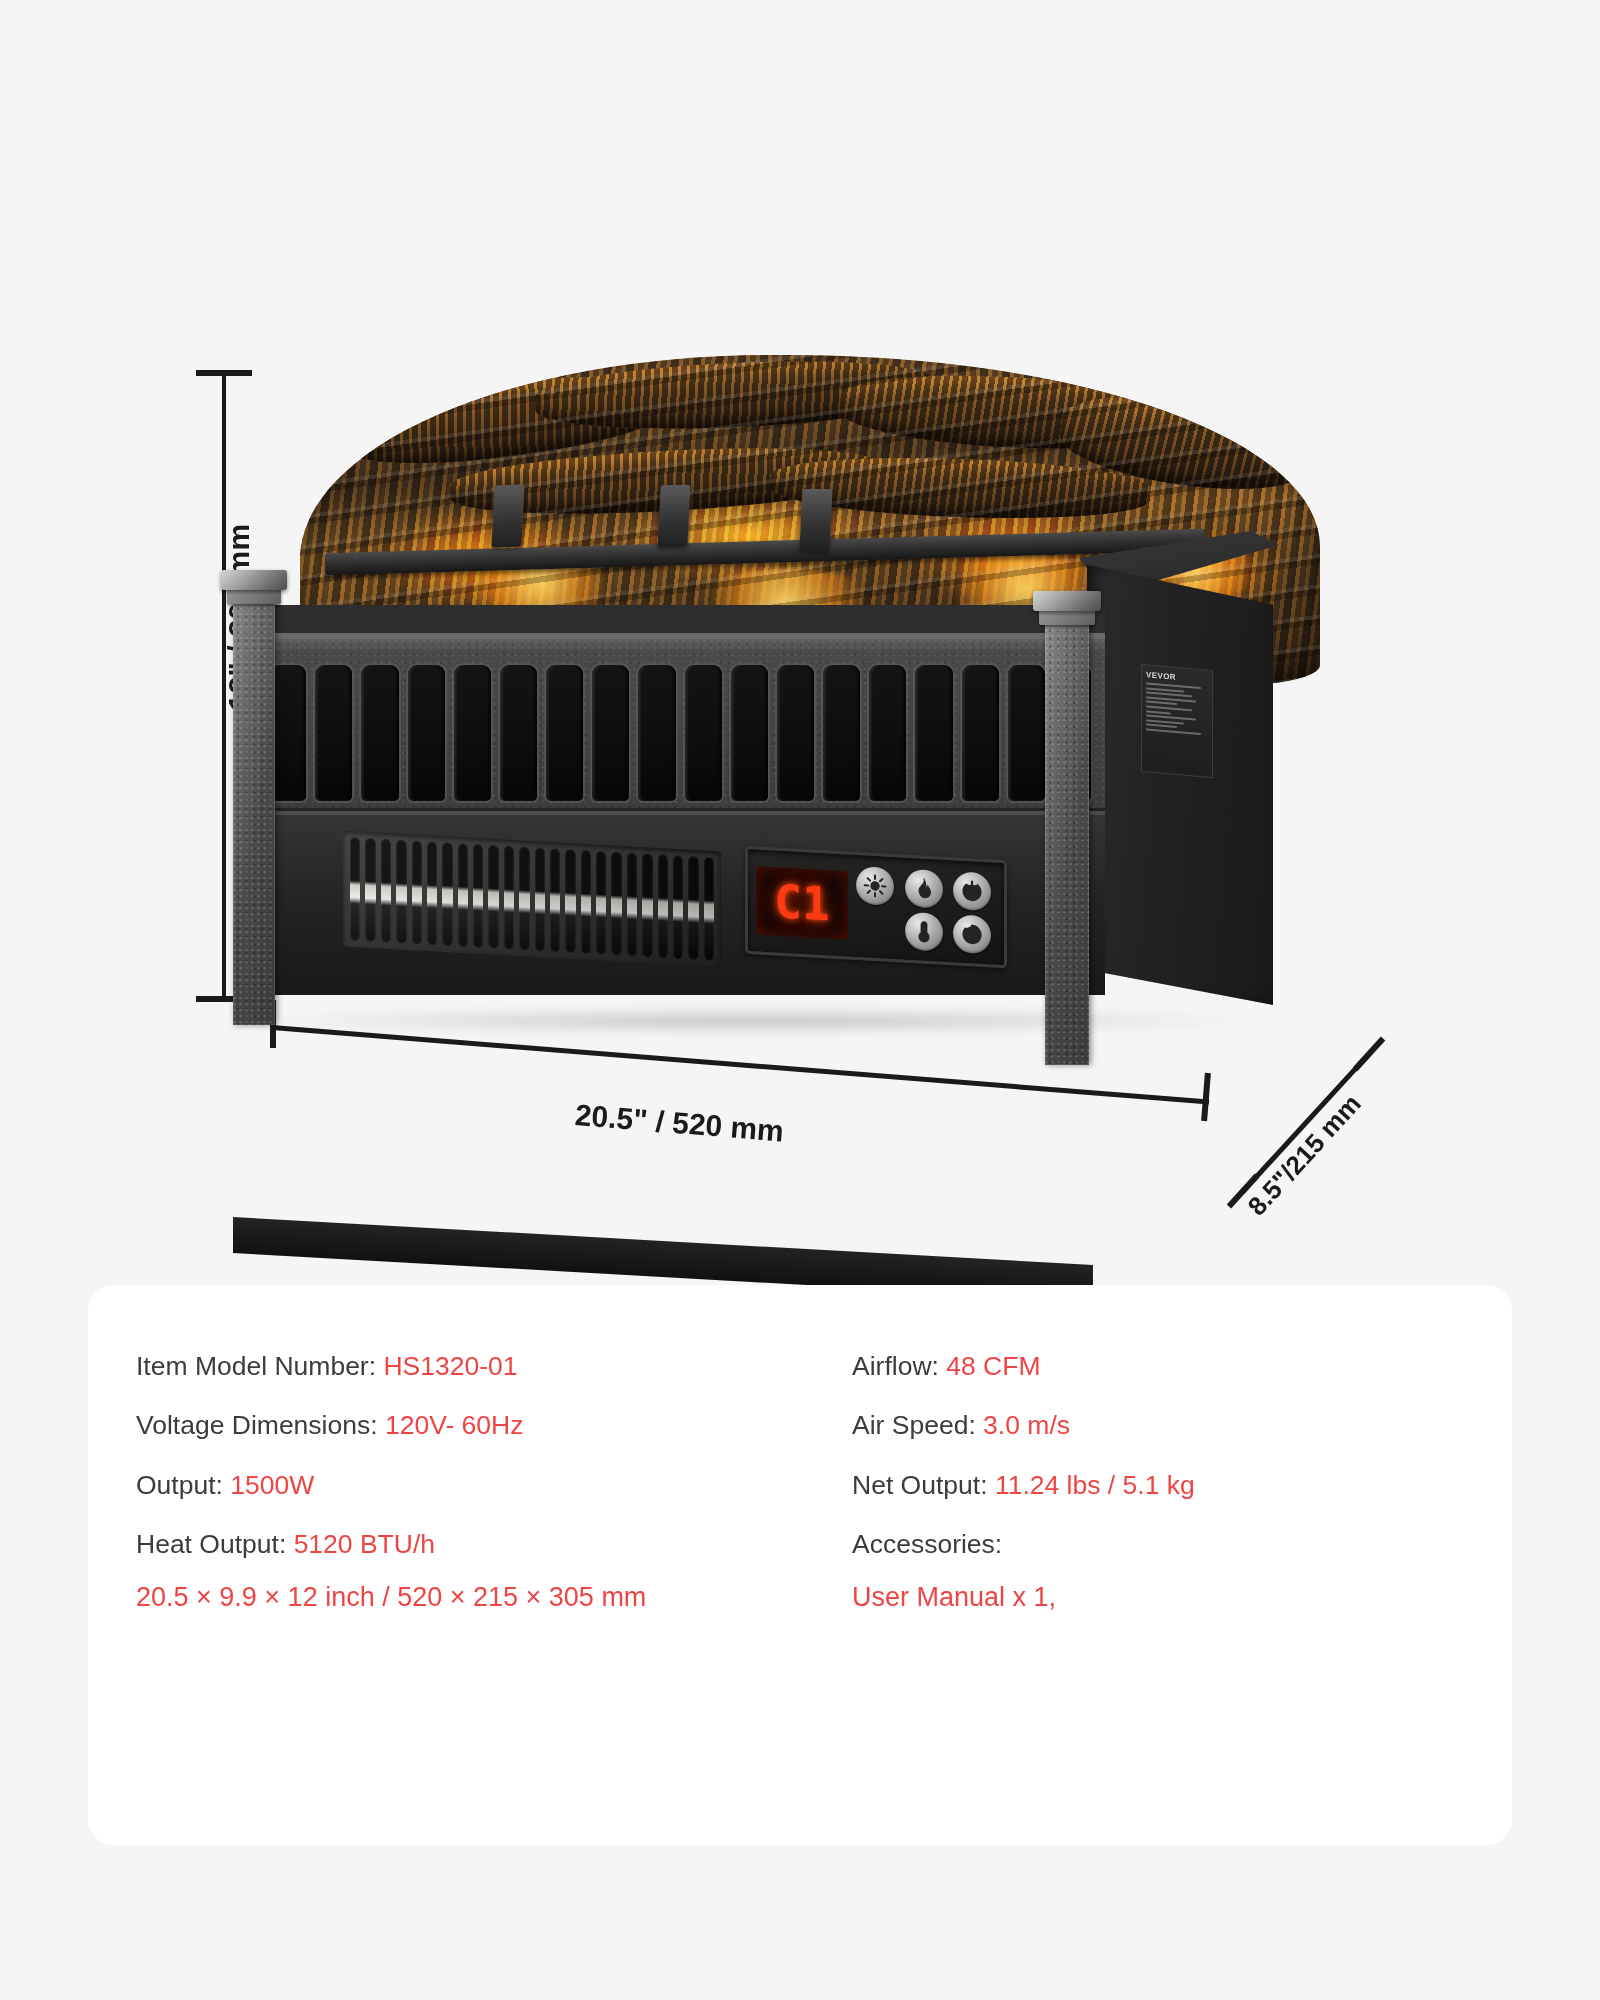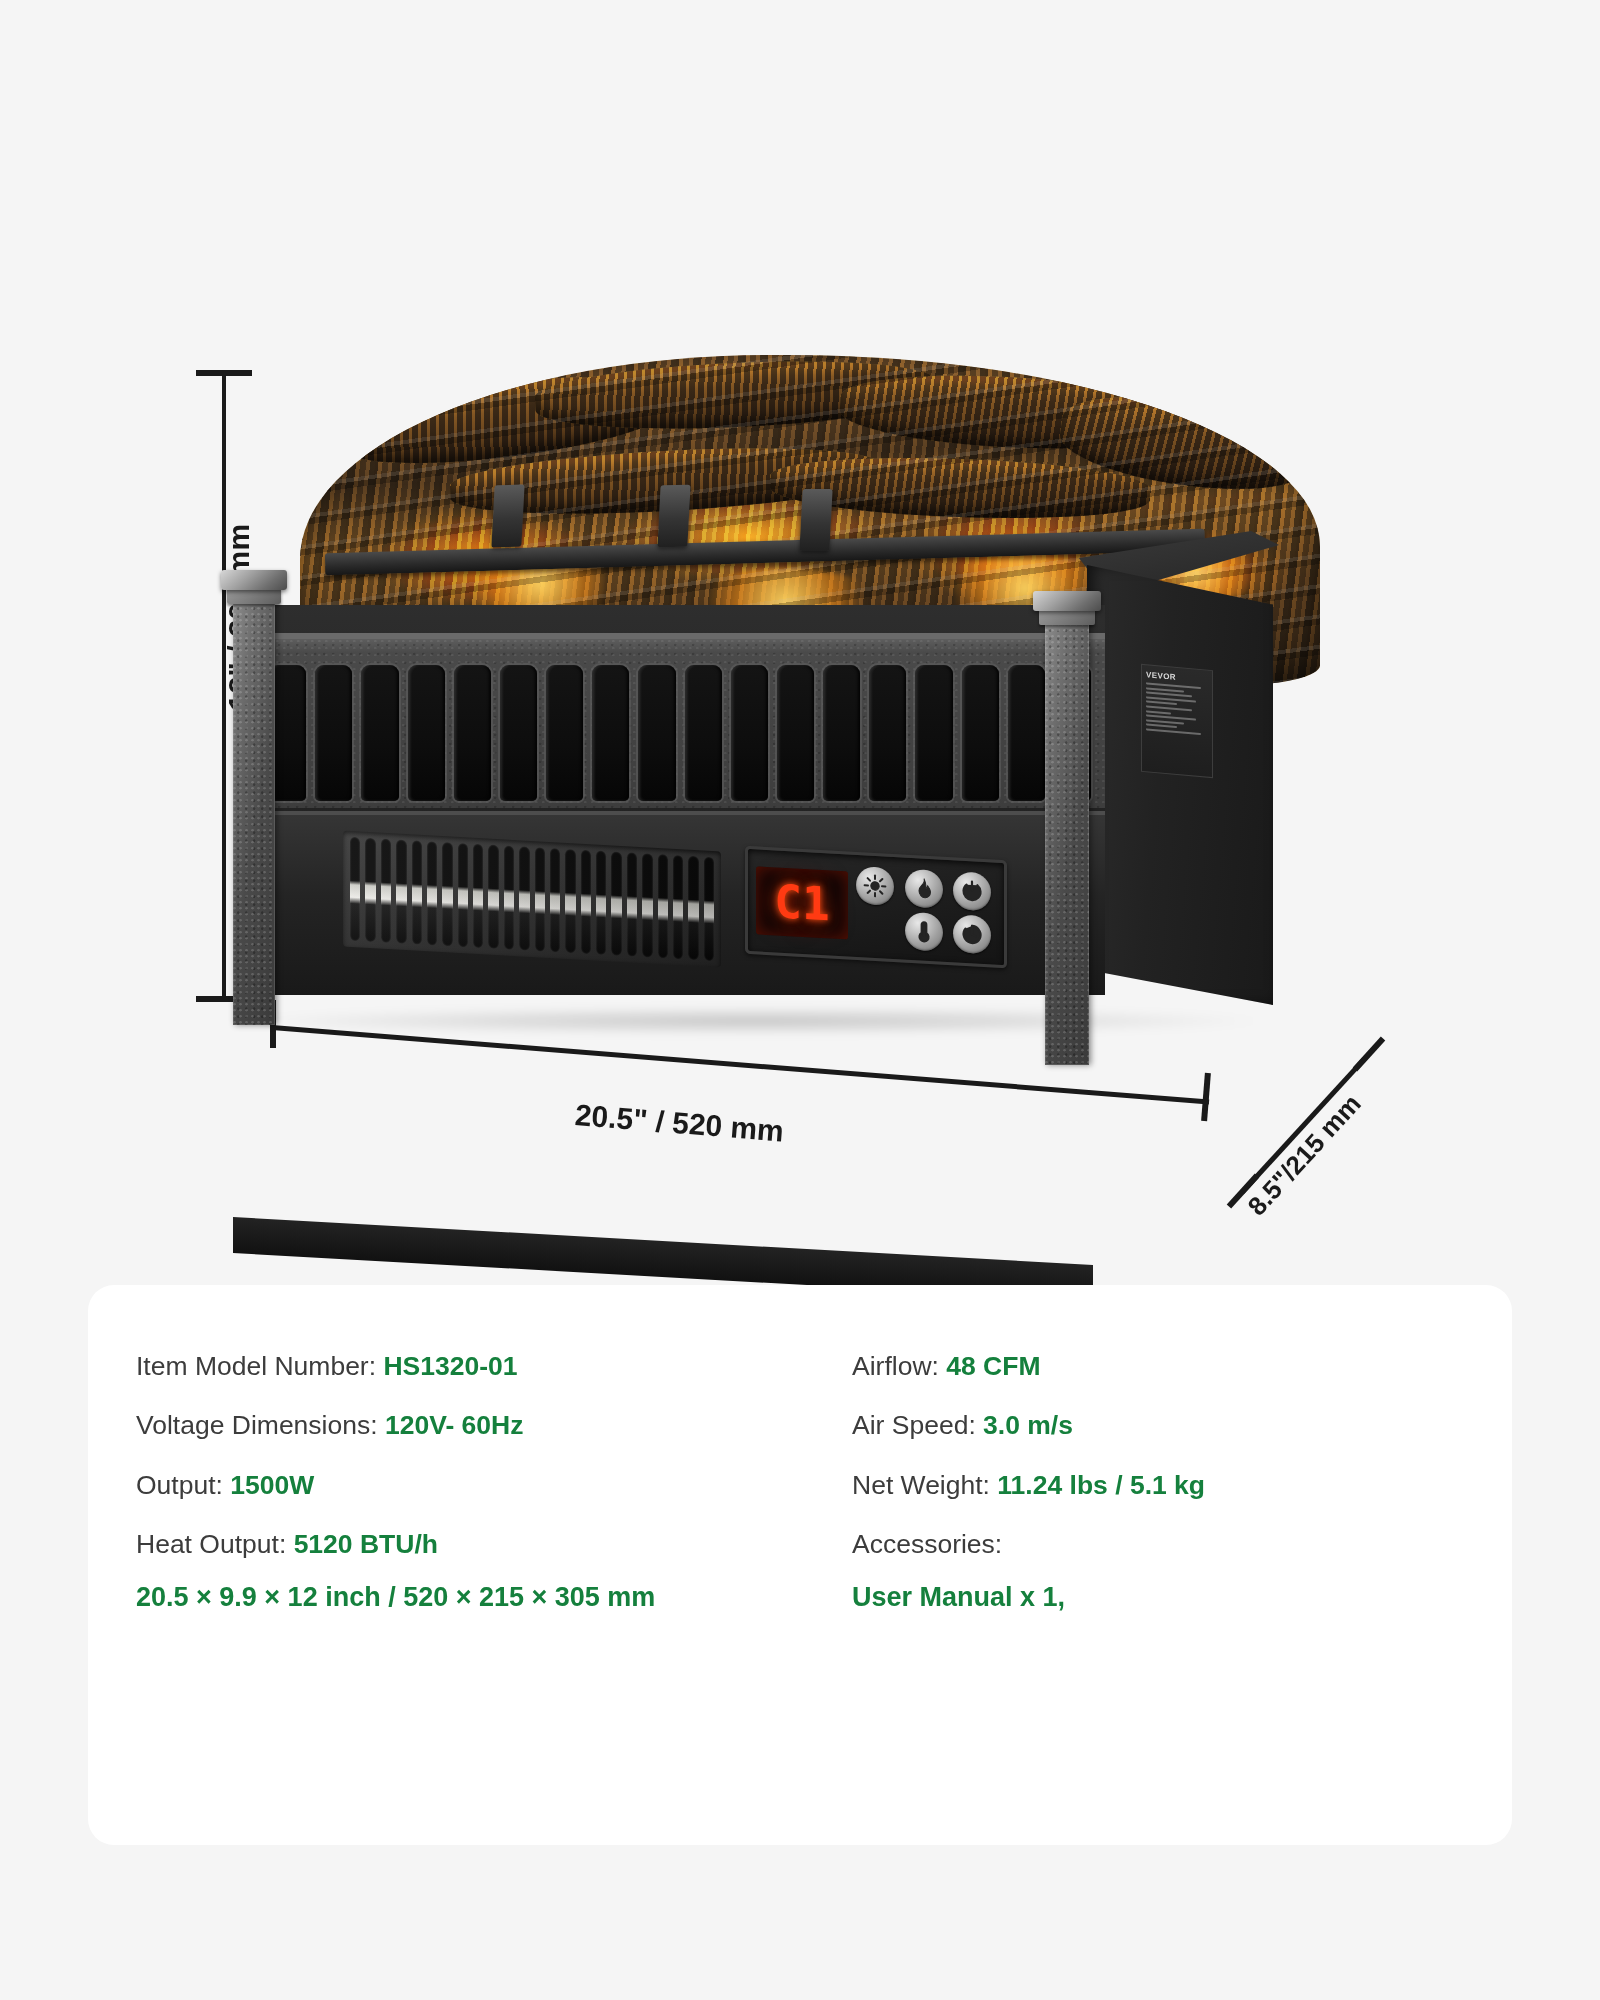"HS1320-01" .spec-value { color: #15803d -> #ef4444; font-weight: 700 -> 400 }
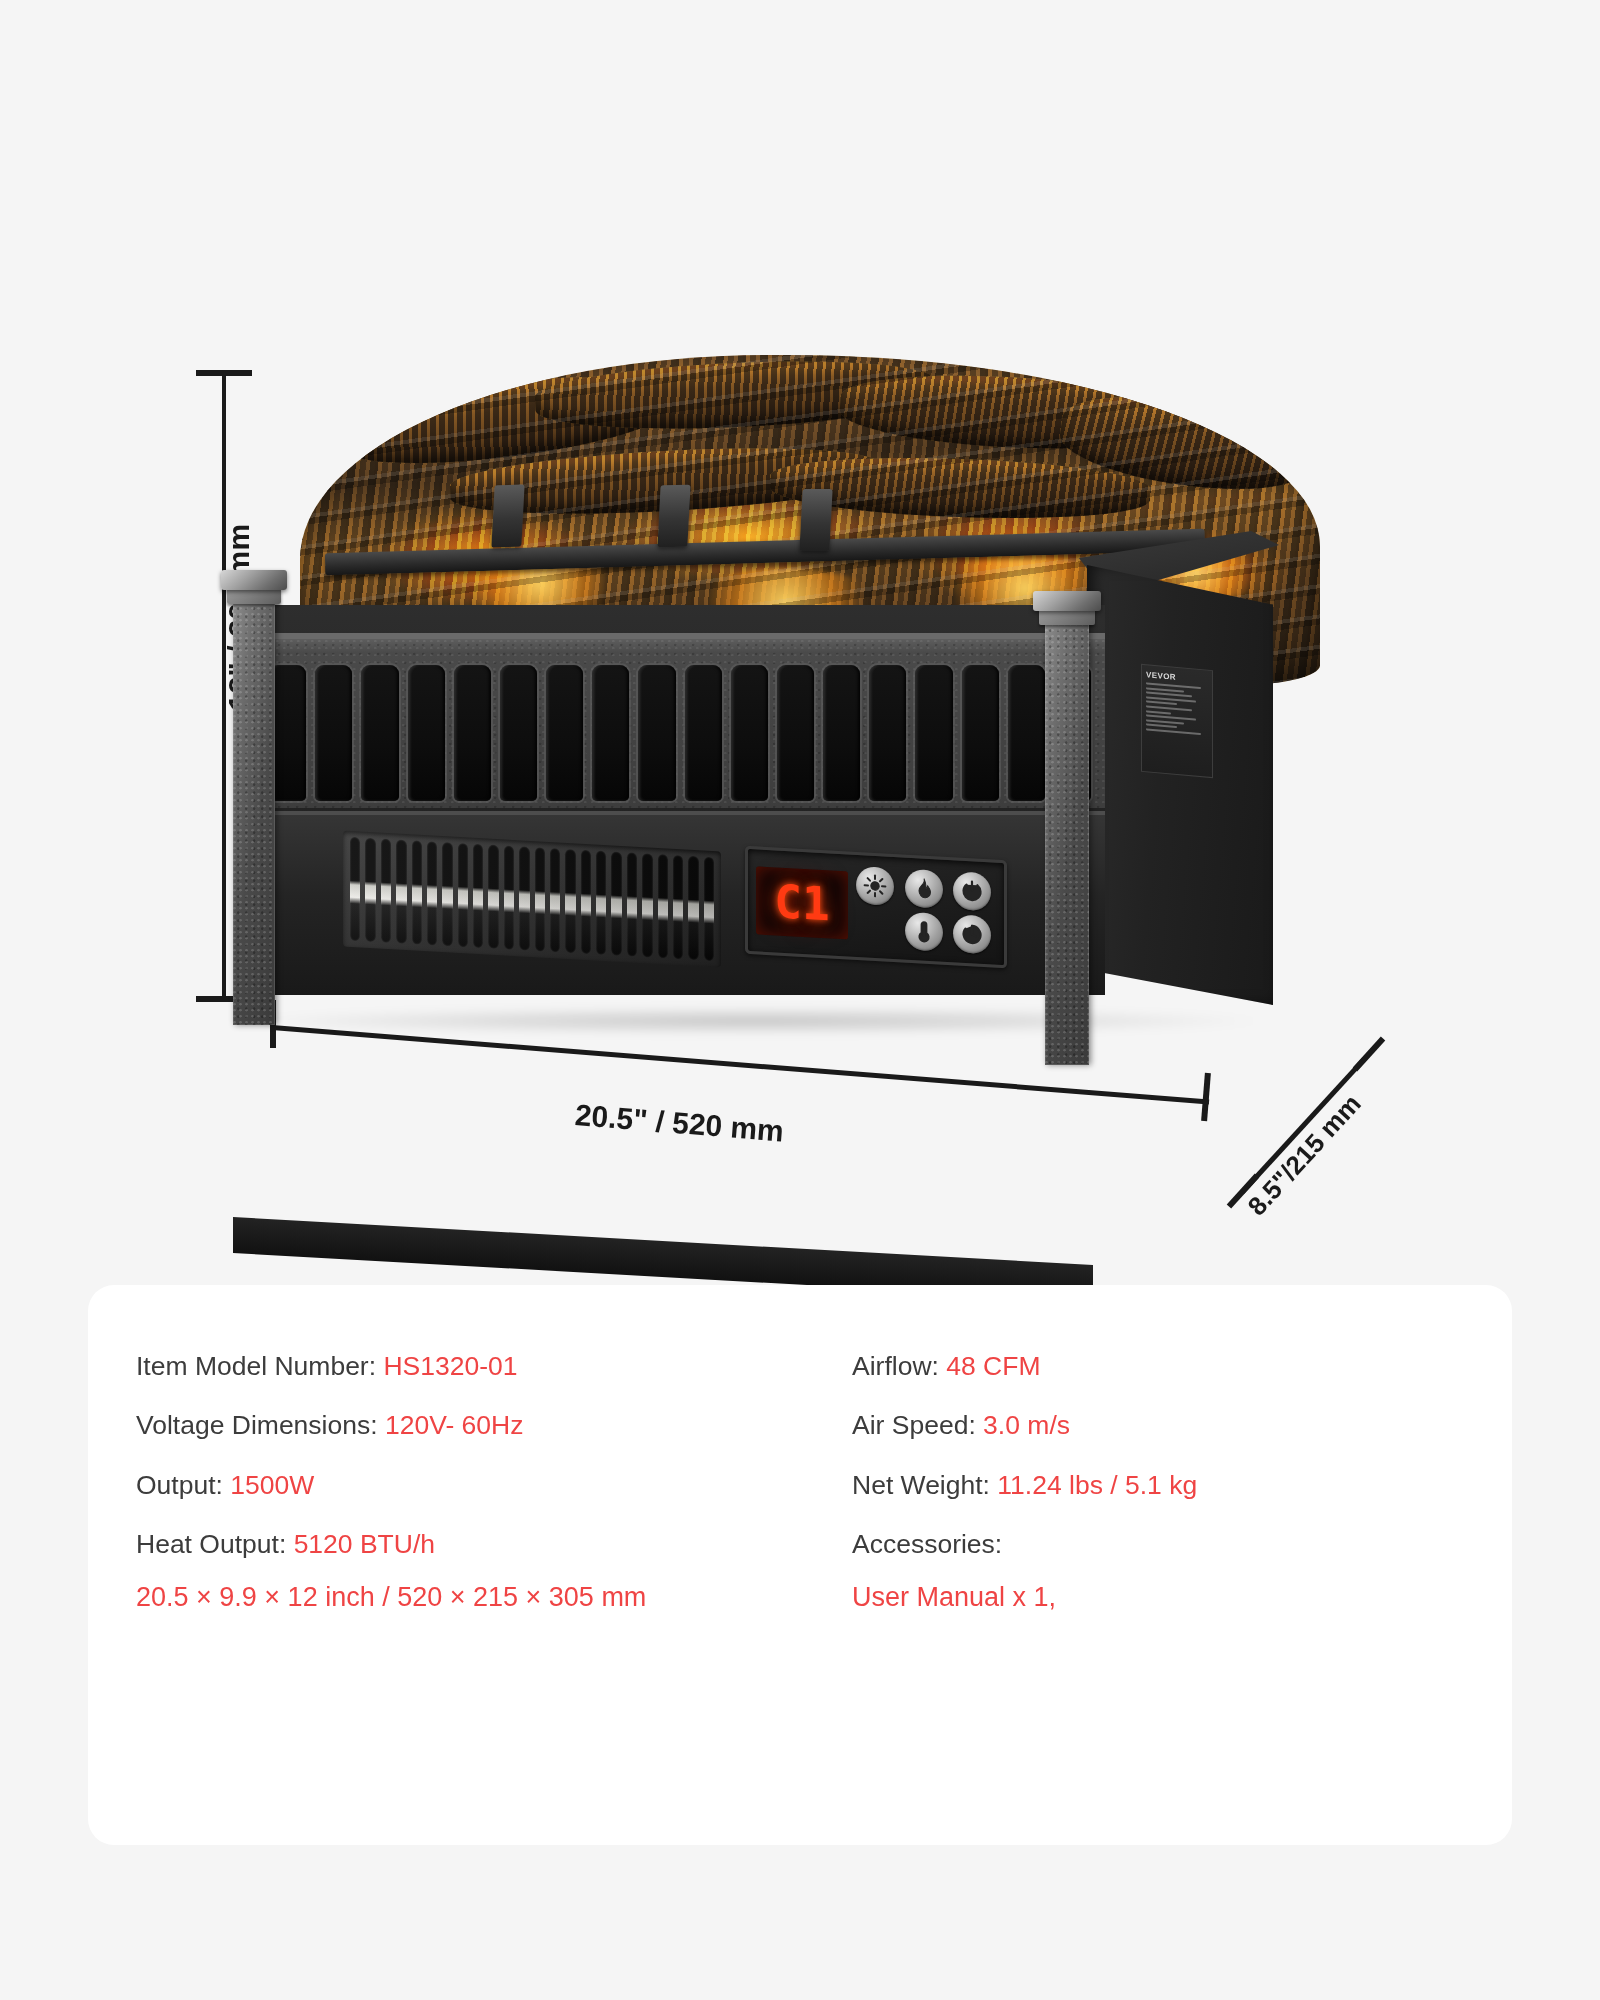"Net Weight:" span.spec-label { text: Weight -> Output }
